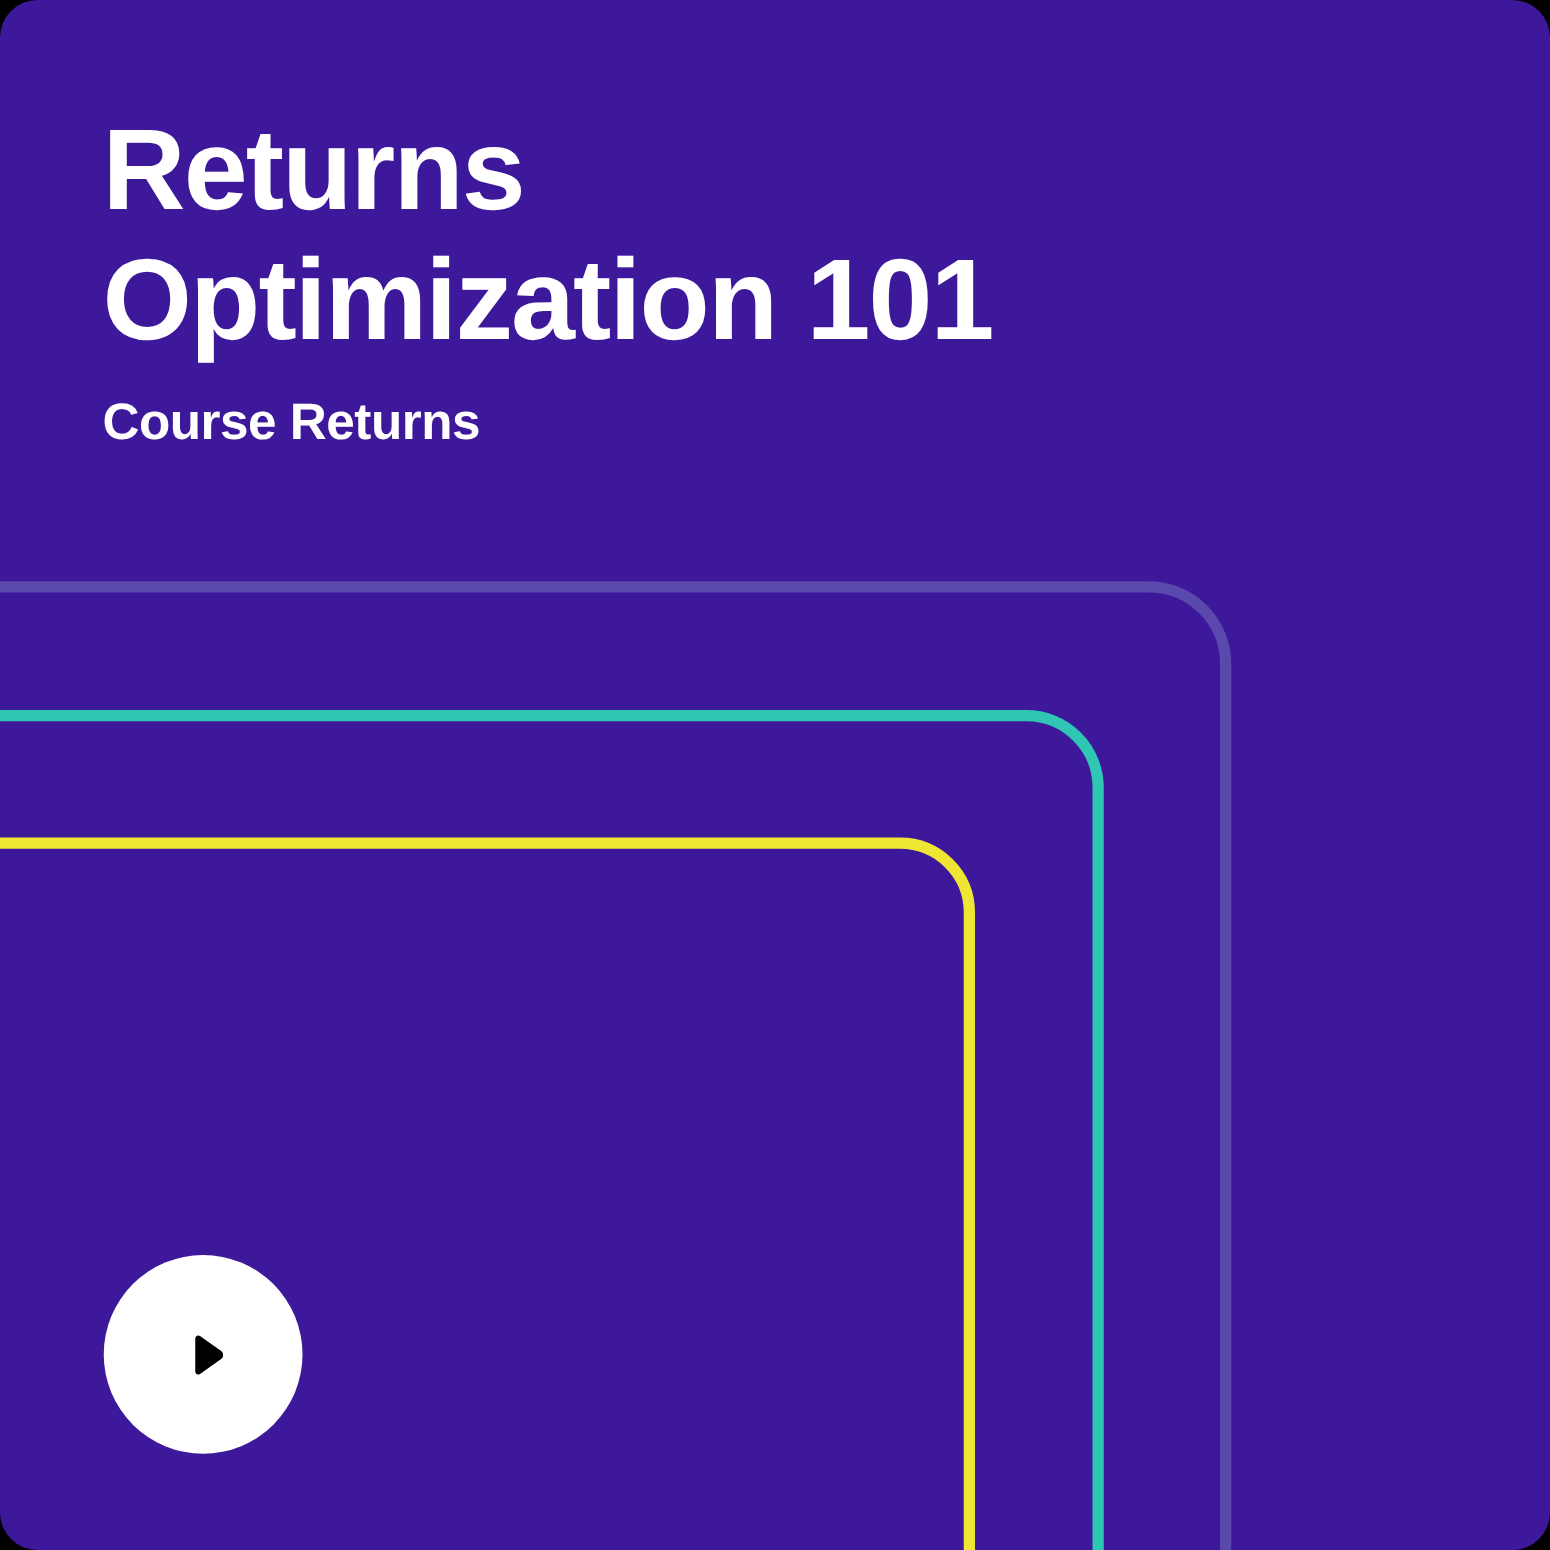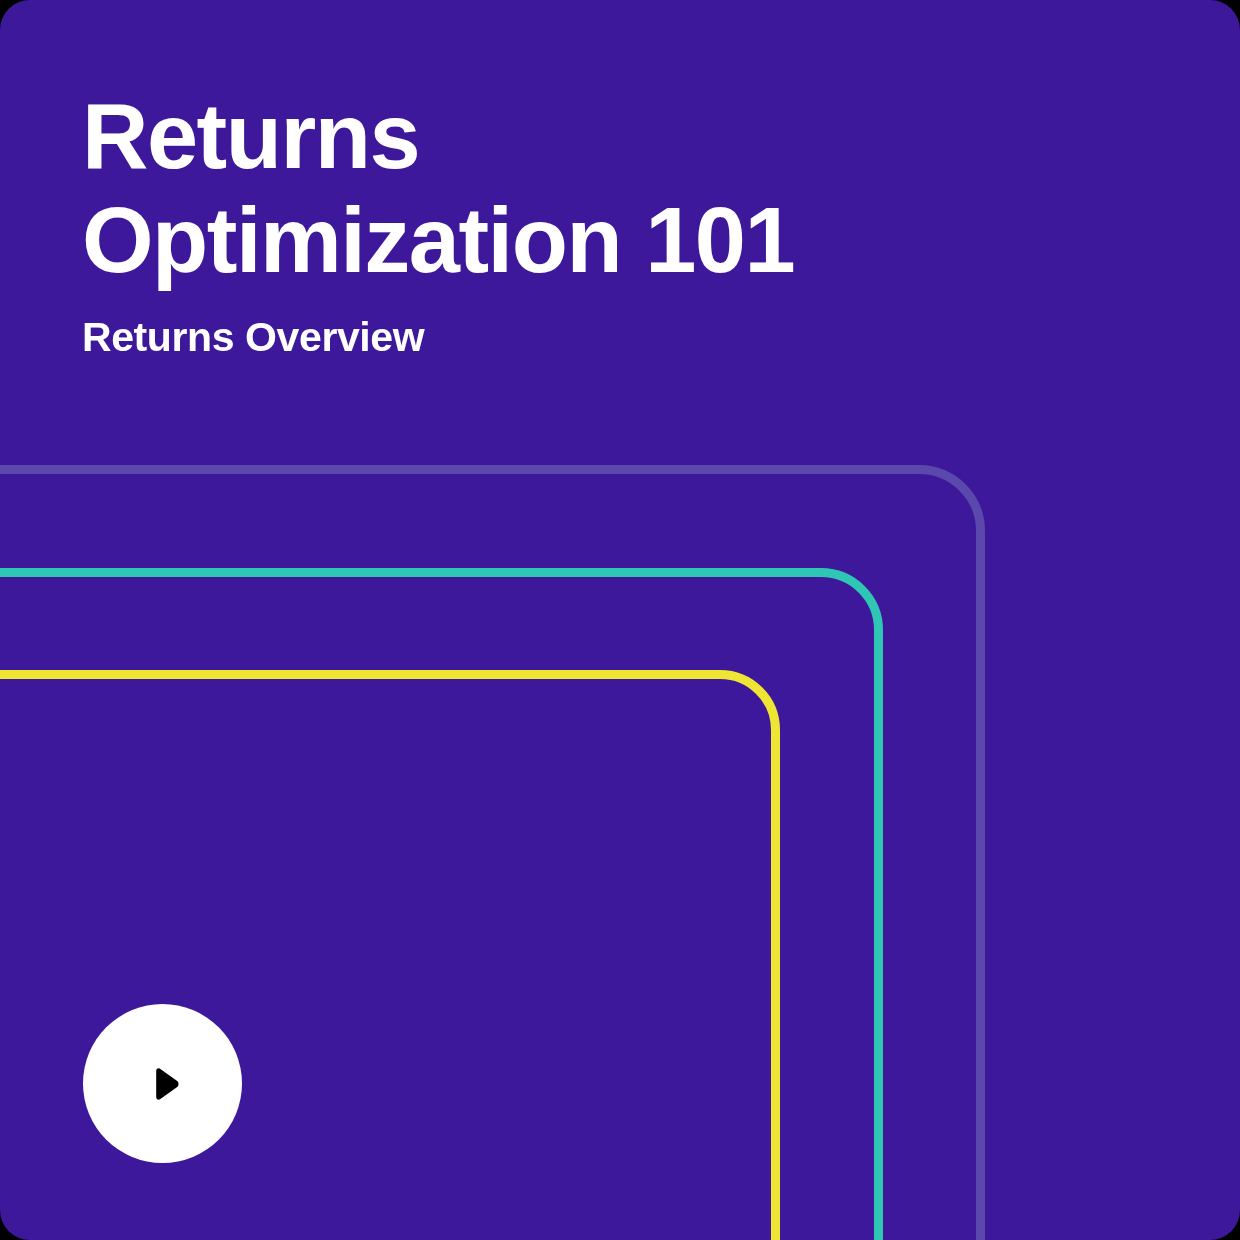"Returns Overview" p { text: Returns Overview -> Course Returns }
